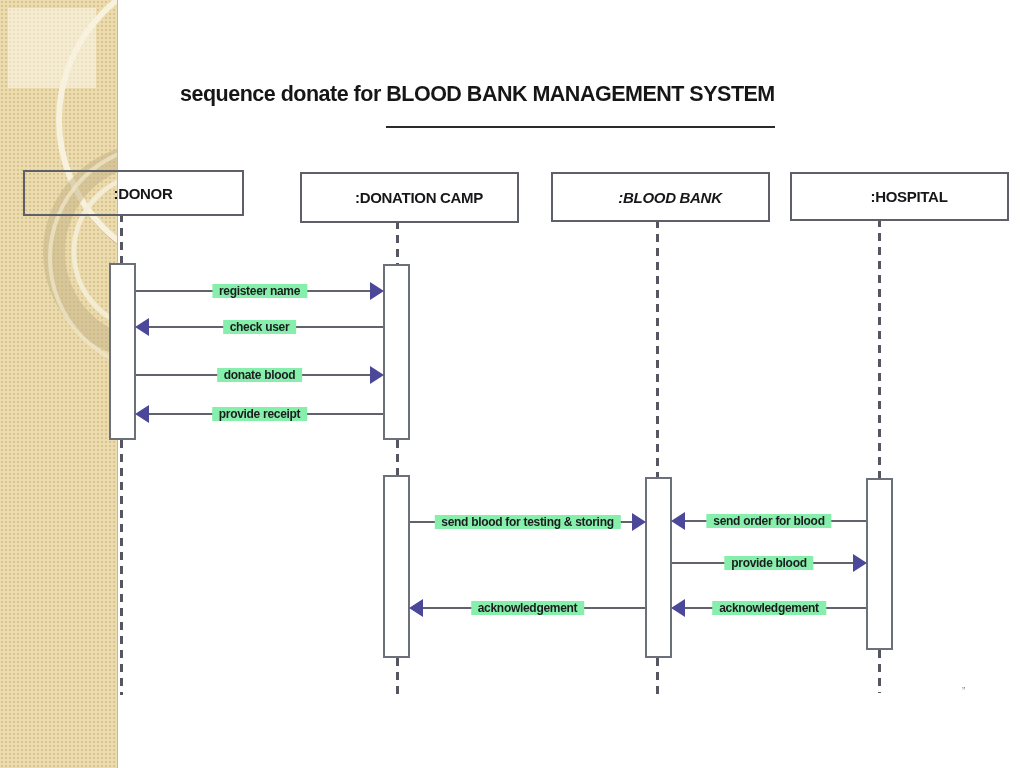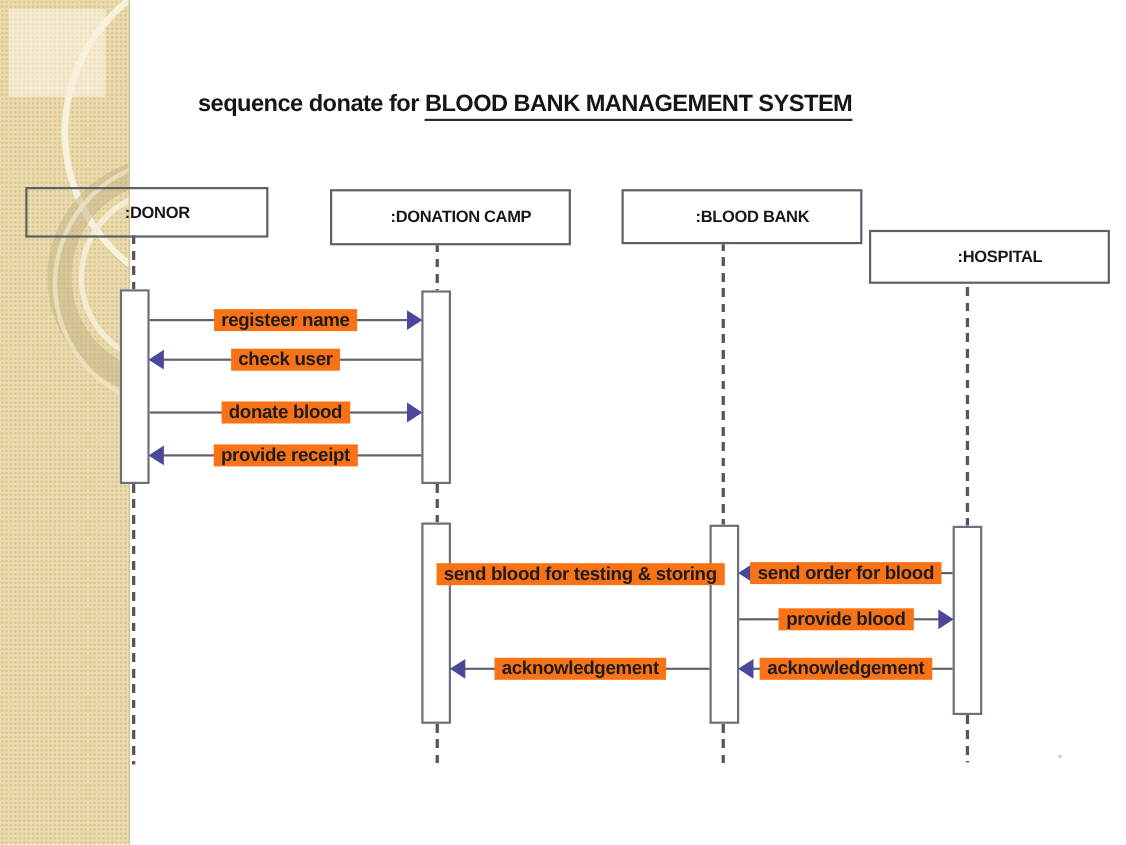"BLOOD BANK MANAGEMENT SYSTEM" .title .emph { padding-bottom: 2px -> 20px }
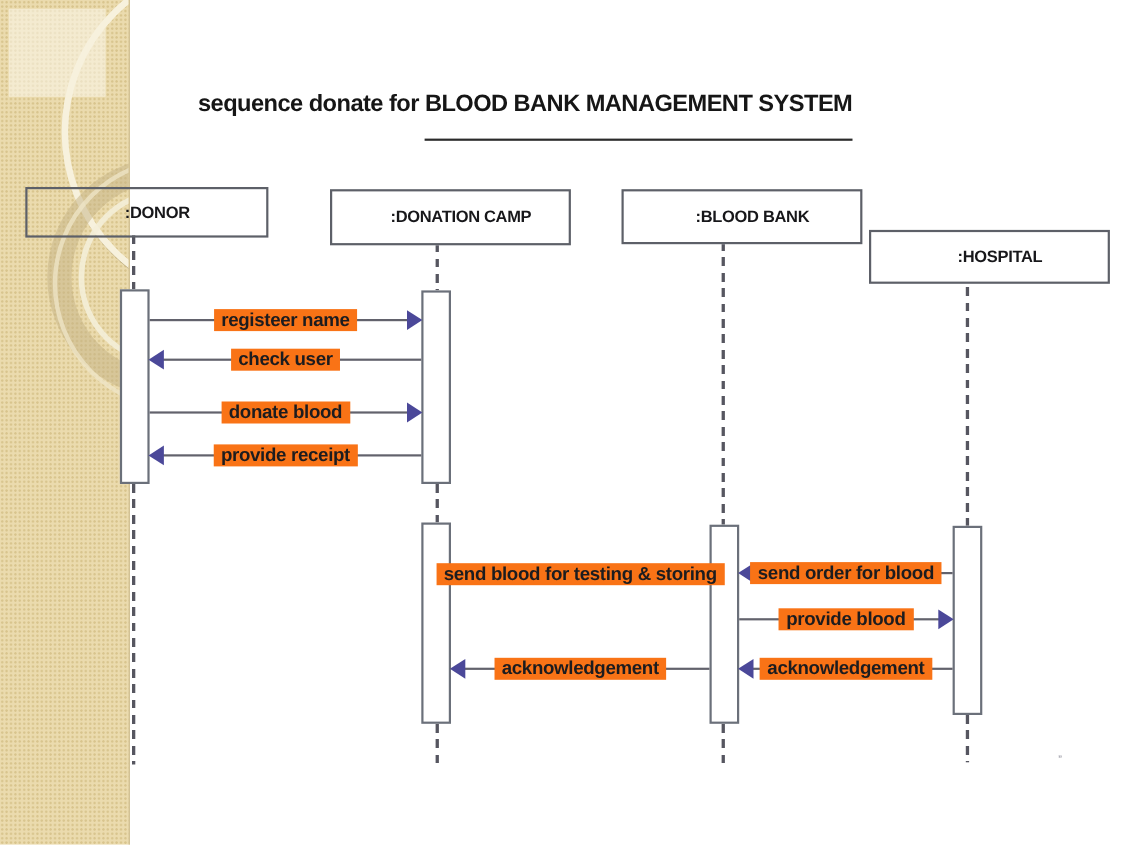":BLOOD BANK" div.actor { font-style: none -> italic; left: 565px -> 551px }
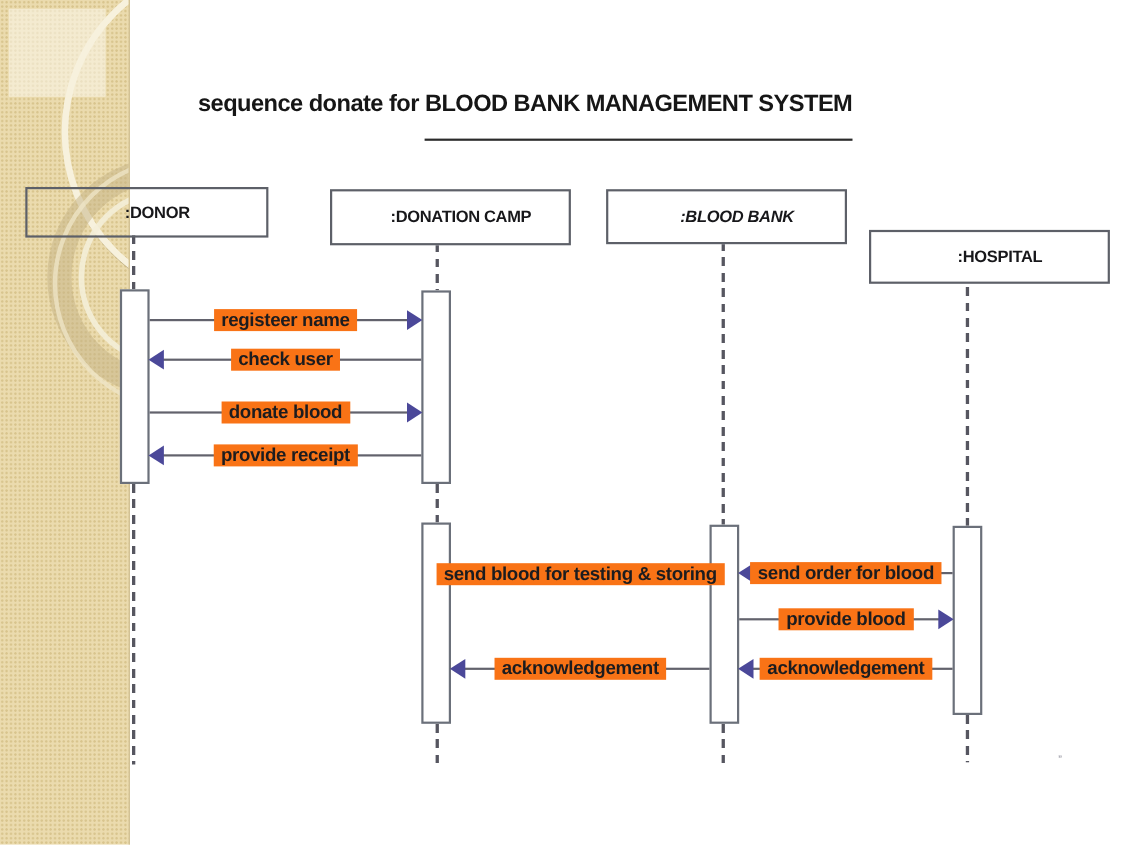":HOSPITAL" div.actor { margin-top: 37px -> none }
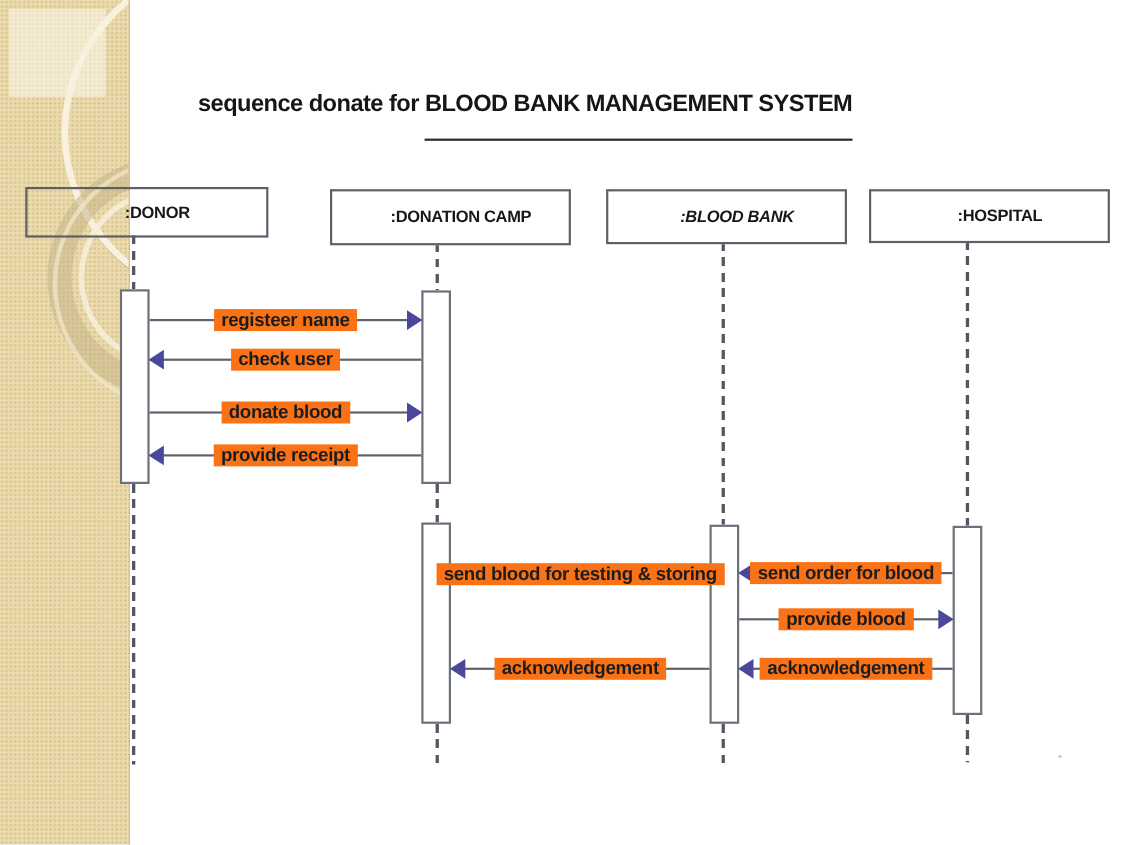"registeer name" .msg-label { background: #f97316 -> #86efac; font-size: 17px -> 12px }
